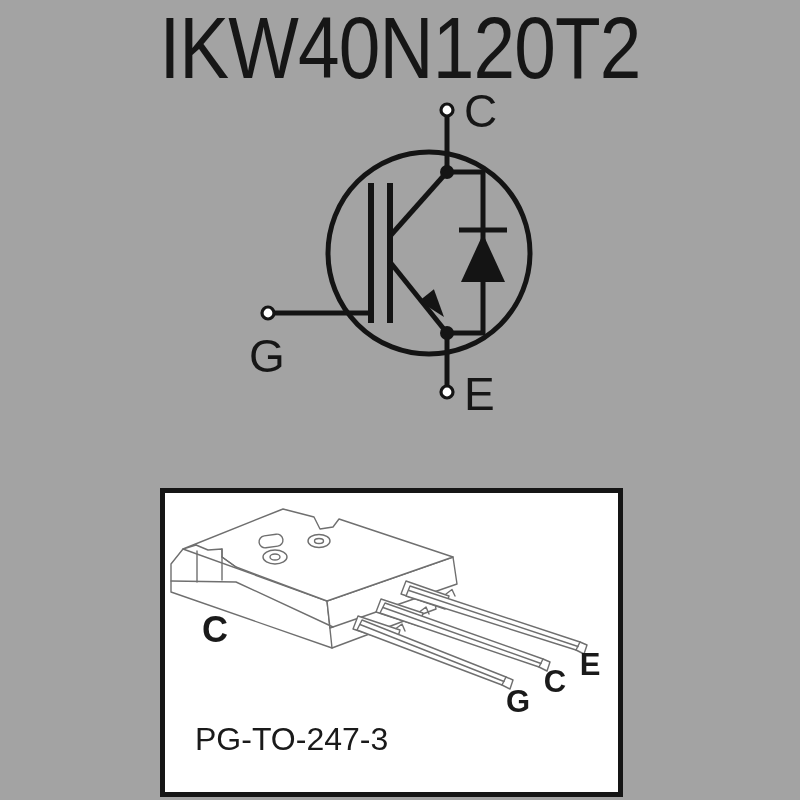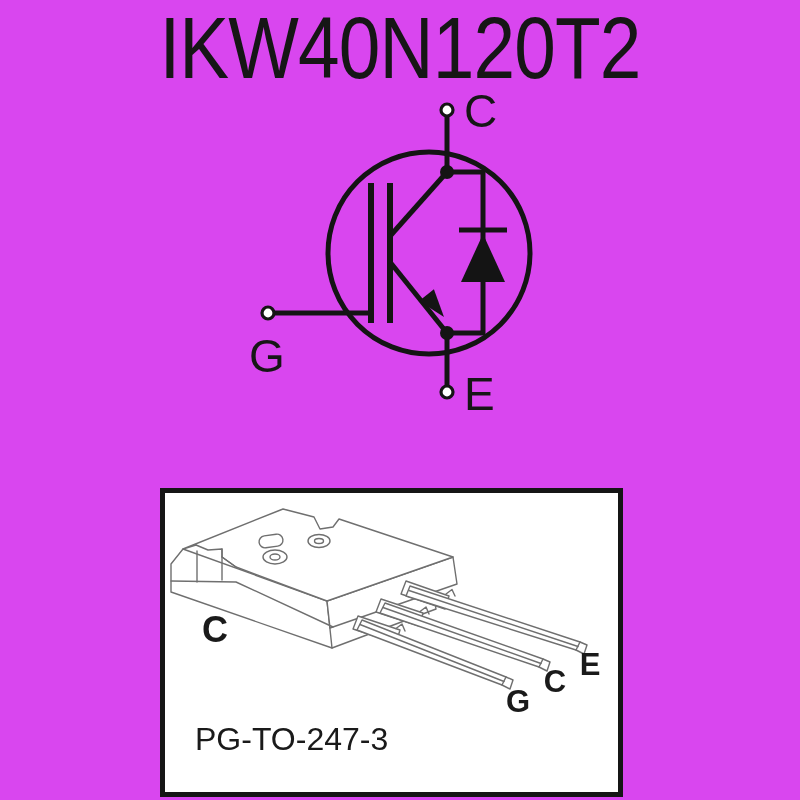"IKW40N120T2" .canvas { background: #d946ef -> #a3a3a3 }
